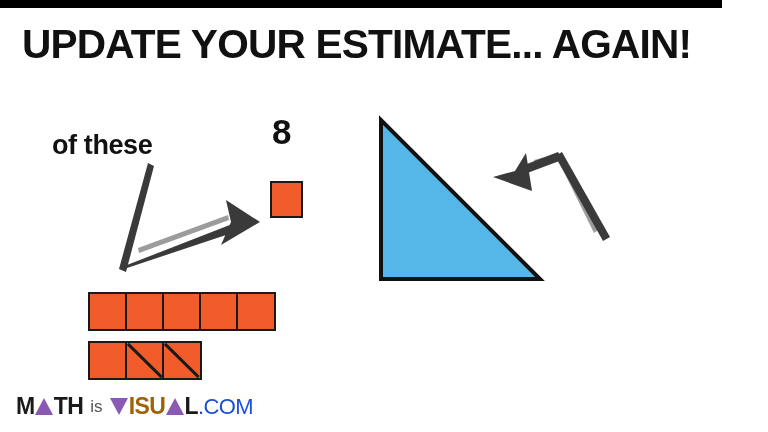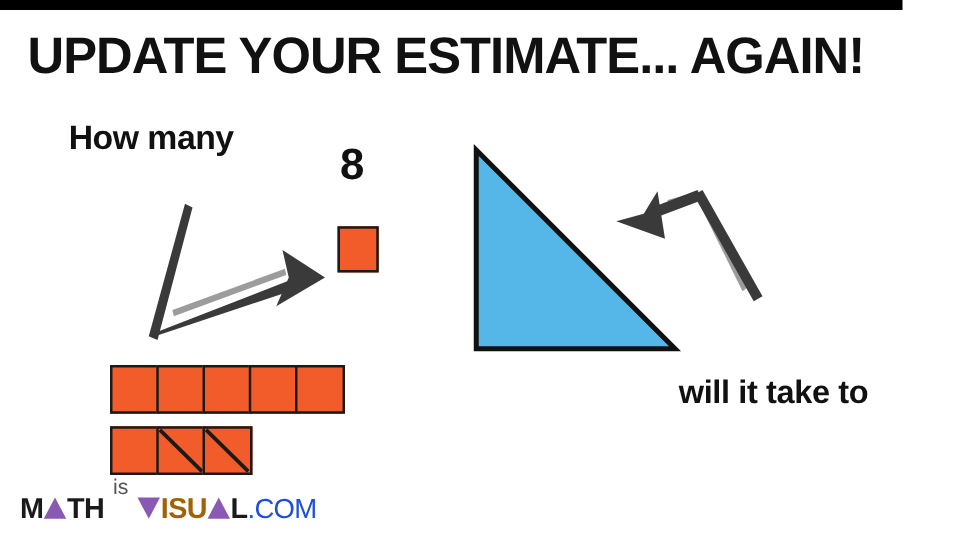"How many" div.q-line { html: <div>How many</div> -> none }
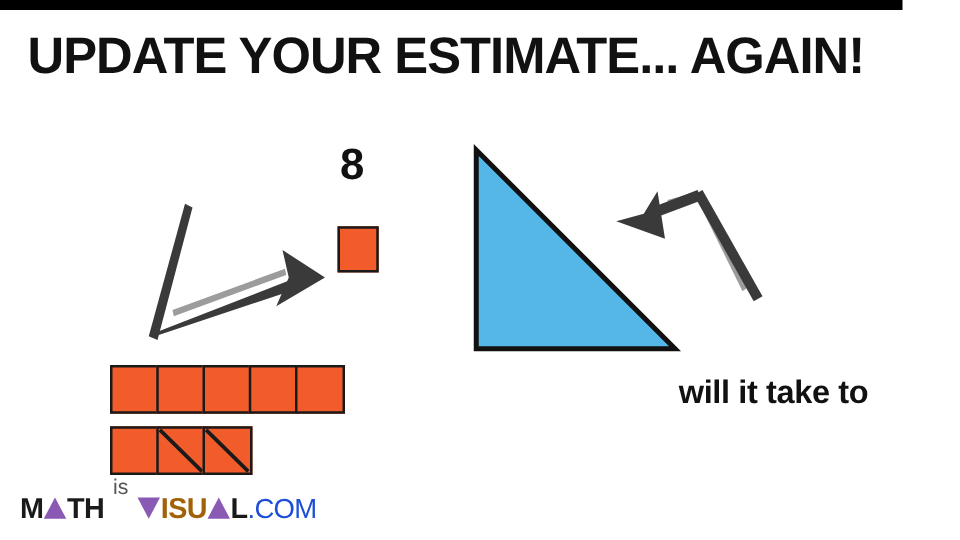"of these" div.q-line { html: none -> <div>of these</div> }
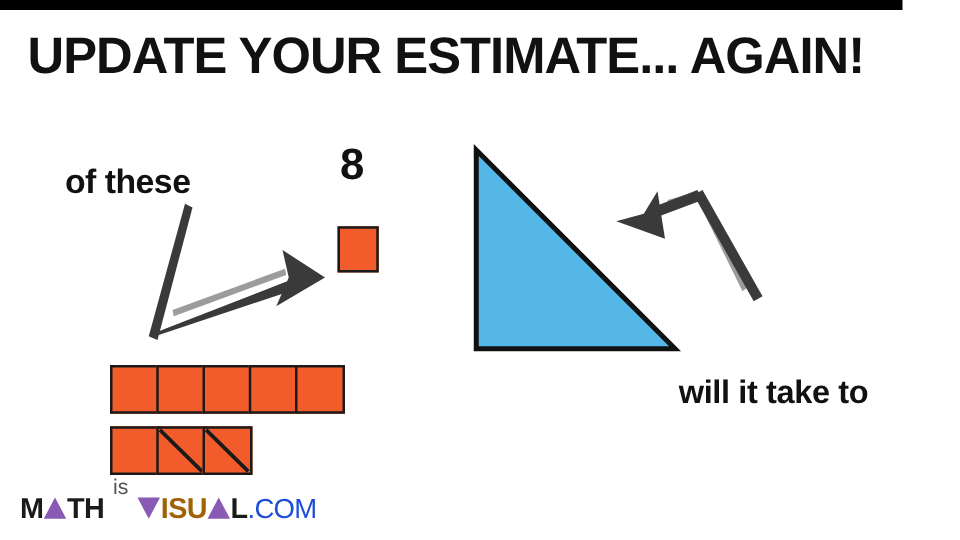"will it take to" div.q-right { html: <div>will it take to</div> -> none }
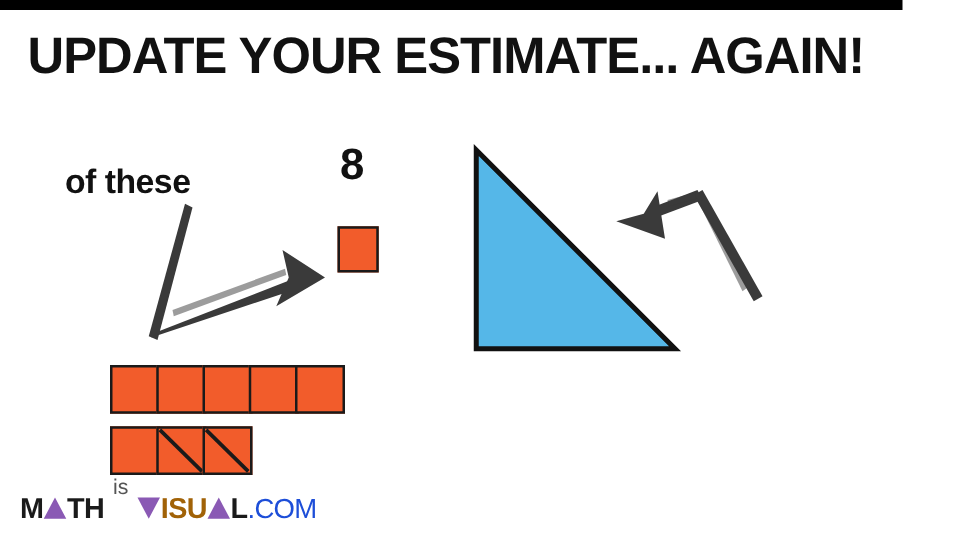"is" .logo-is { margin: 0 7px 18px 7px -> 0 7px 1px 7px }
